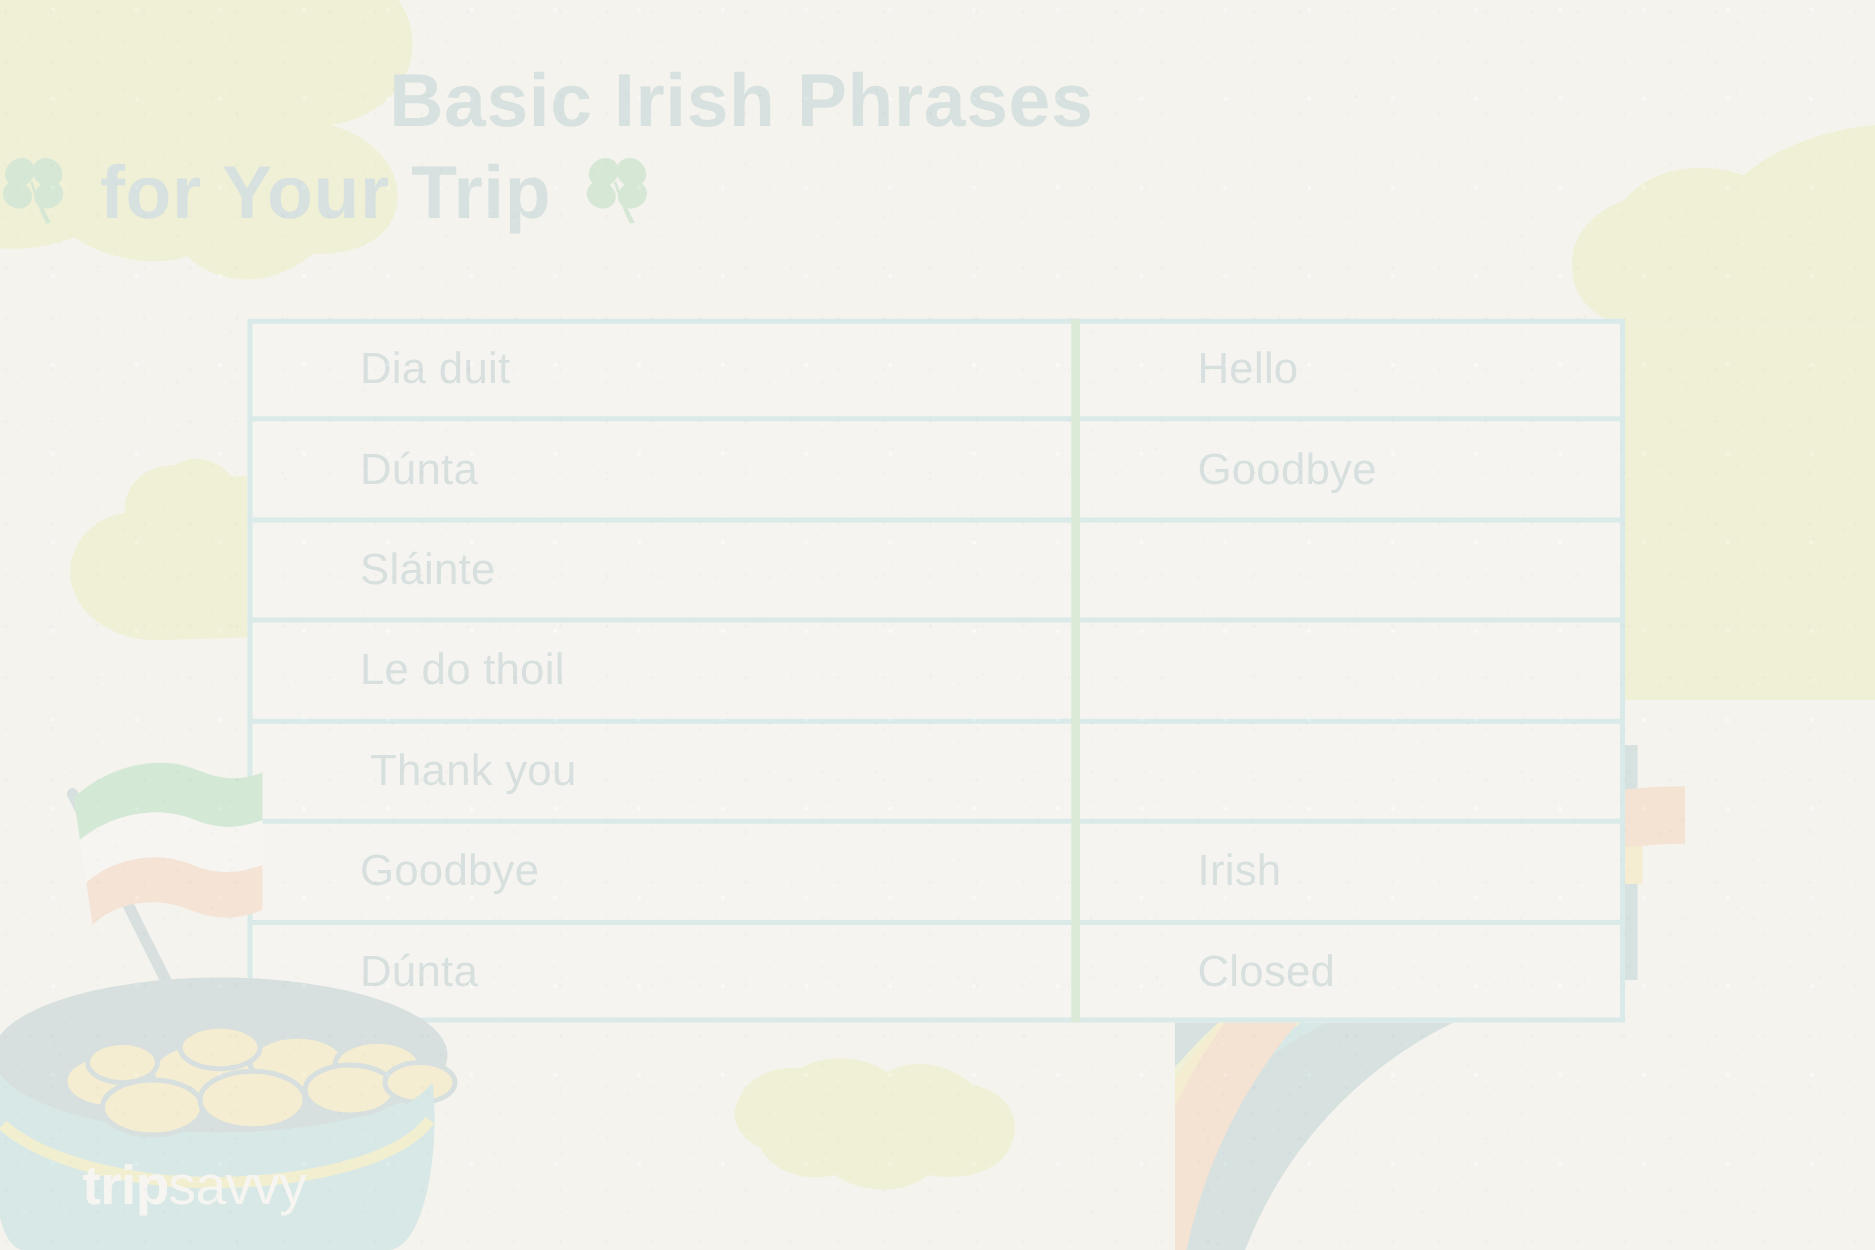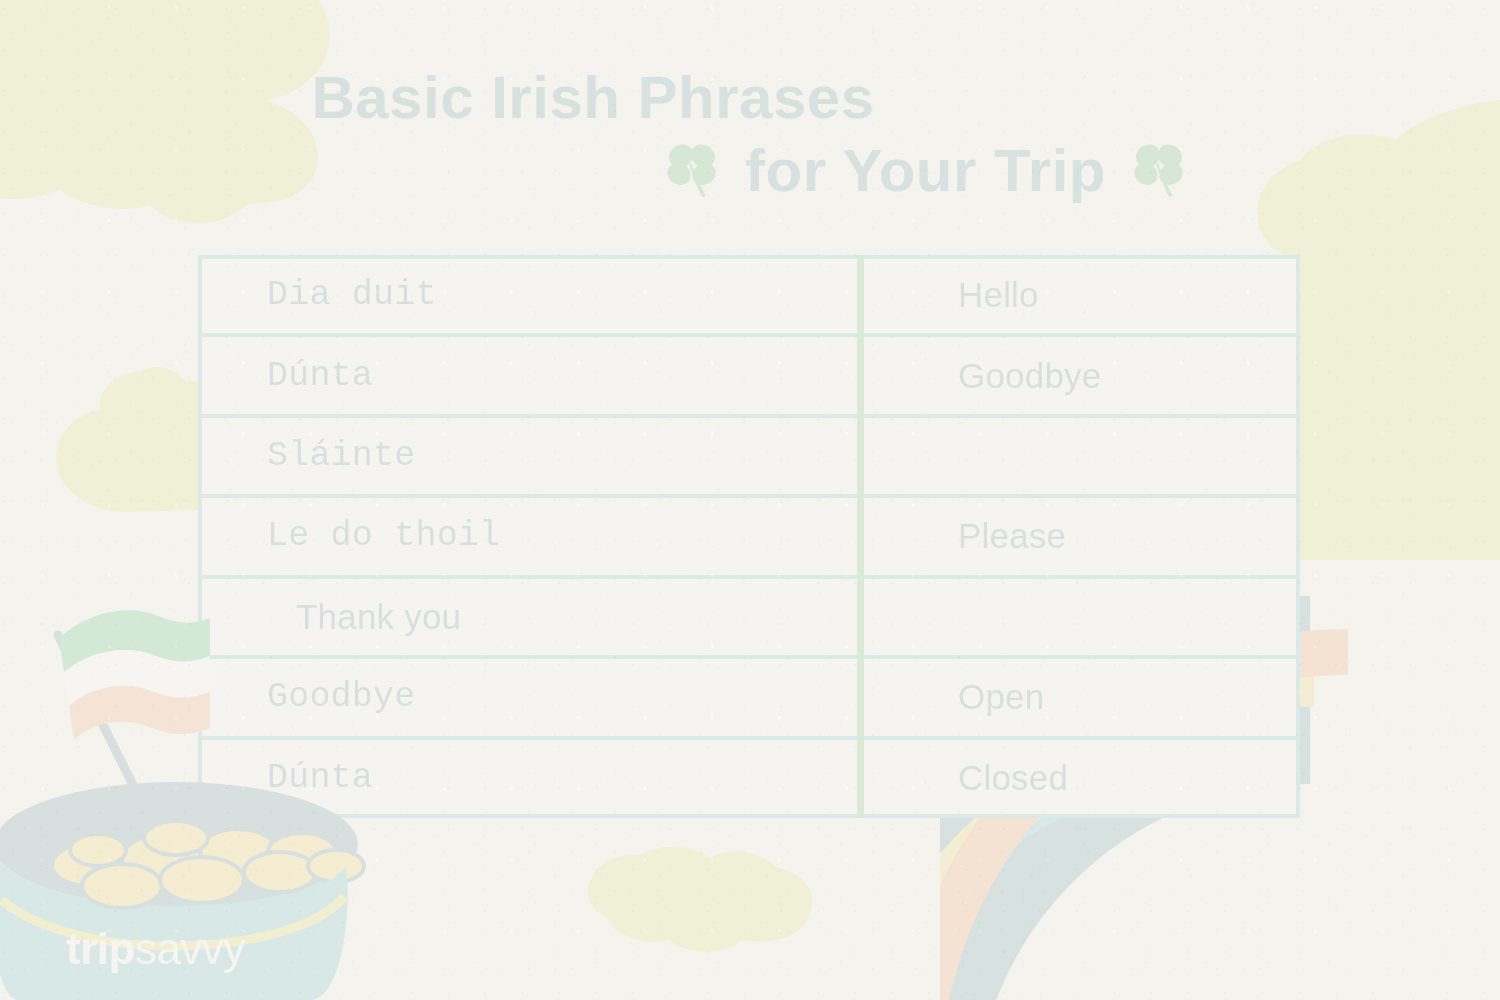"Basic Irish Phrases" #title-block { margin-top: 17px -> none }
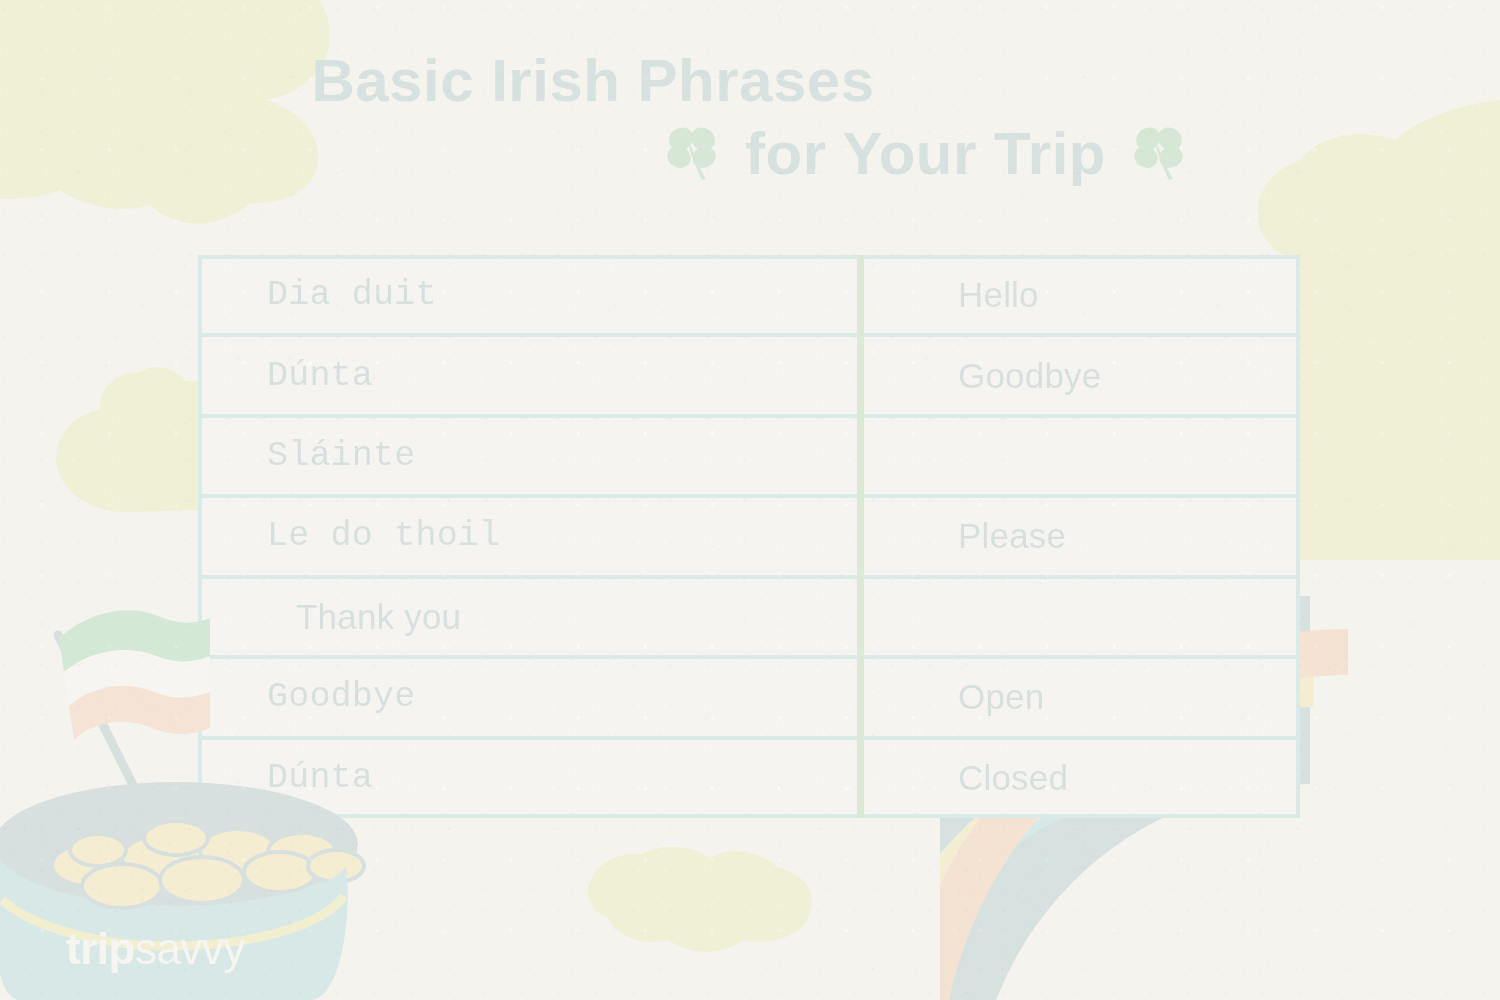"for Your Trip" #title-line-2 { justify-content: flex-end -> flex-start }
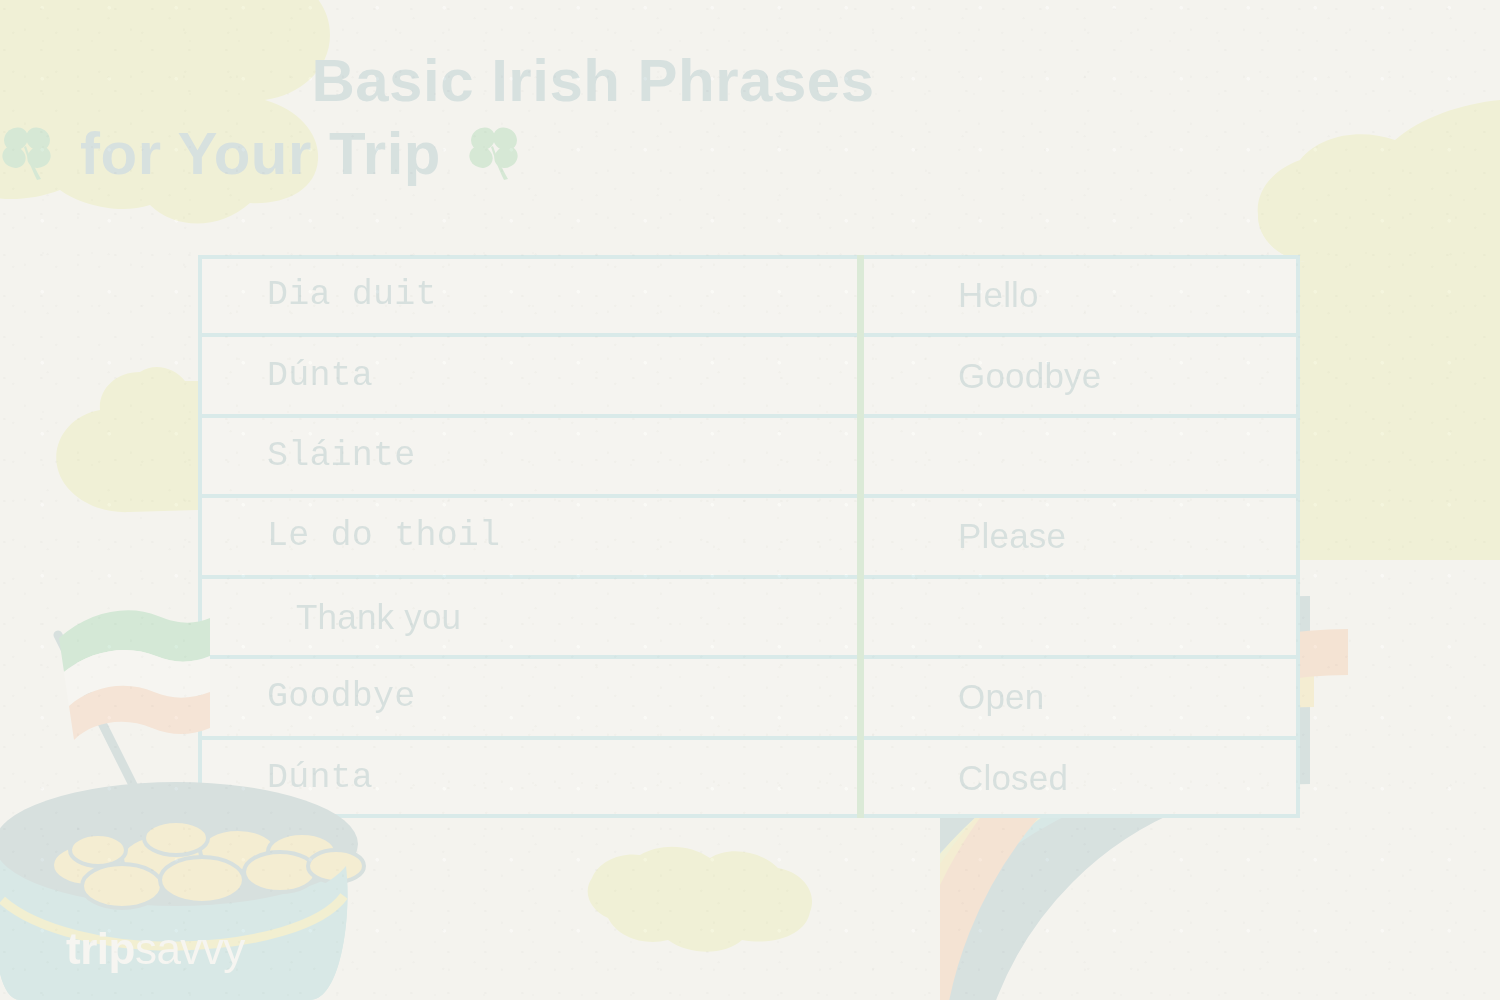"Dia duit" .cell-irish { font-family: Liberation Mono, monospace -> none; padding-left: 69px -> 90px }
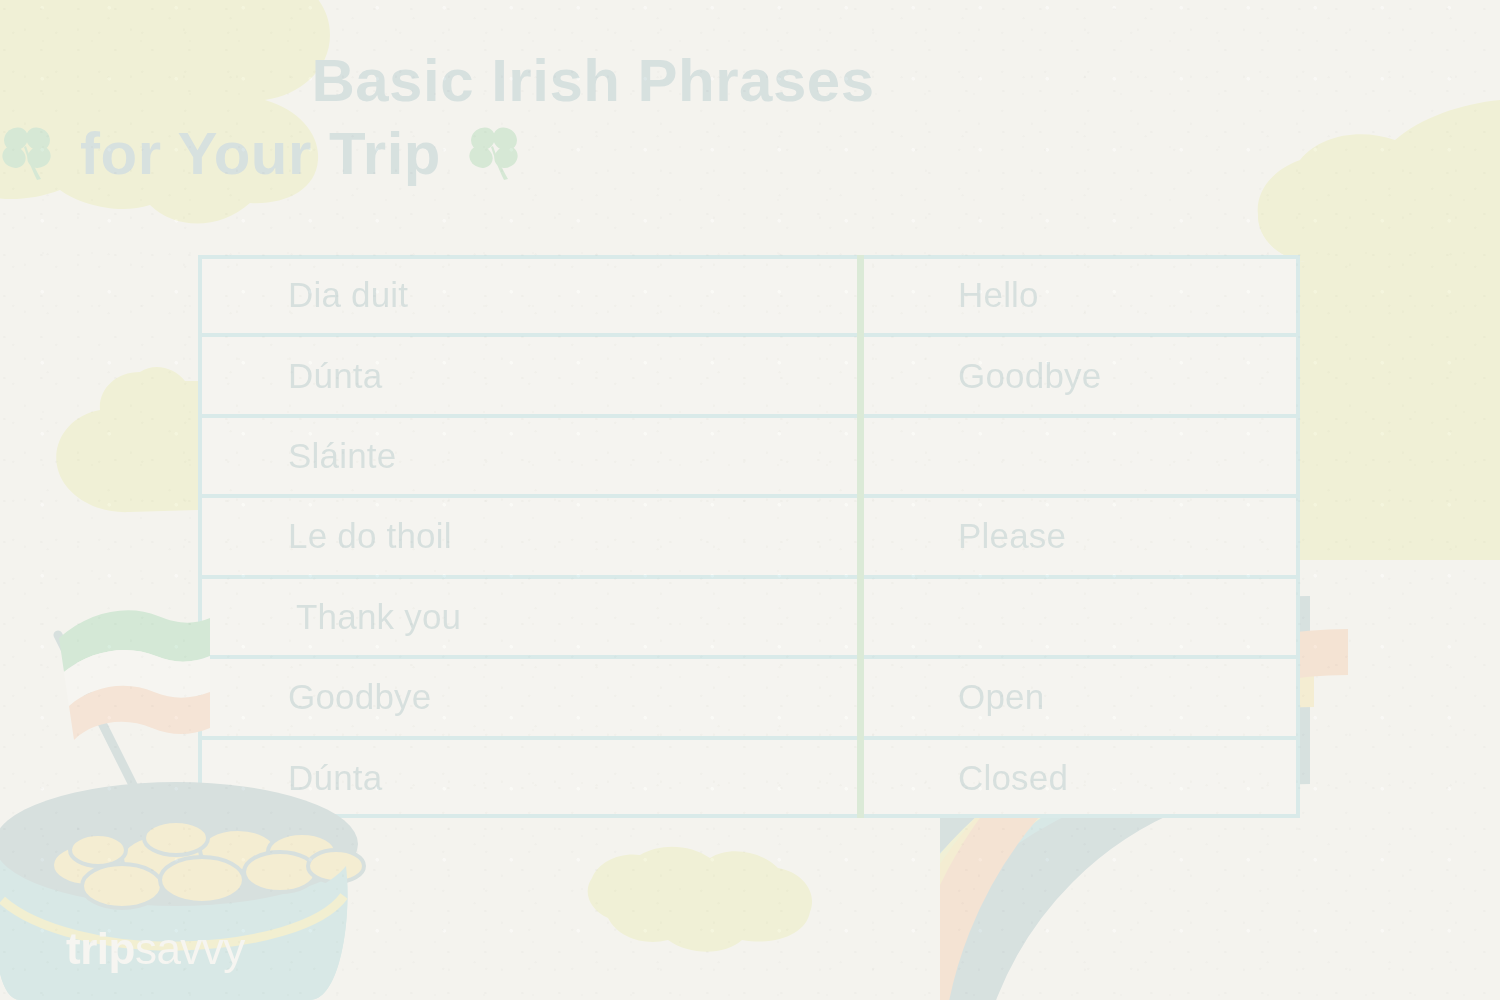"Please" div.cell { html: <div>Please</div> -> none }
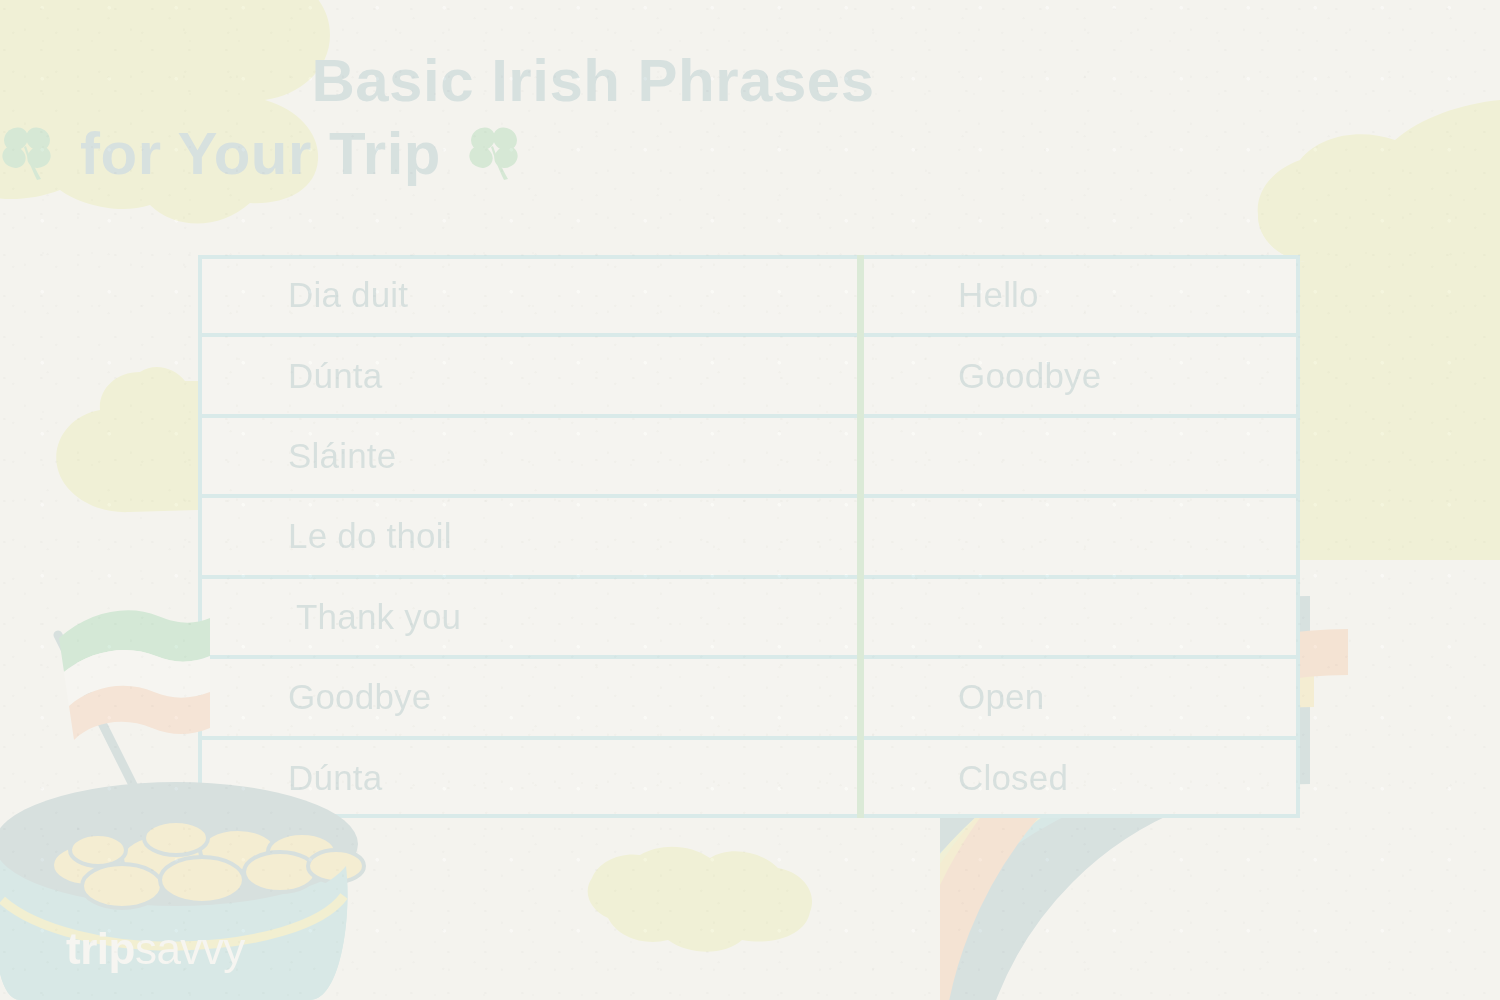"Open" div.cell { text: Open -> Irish }
